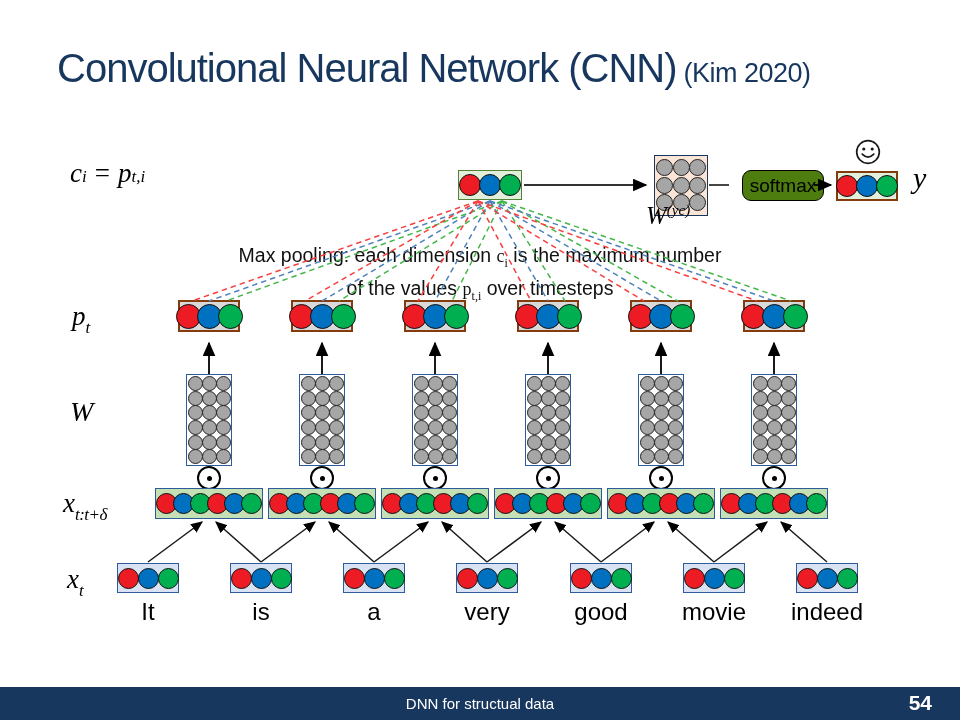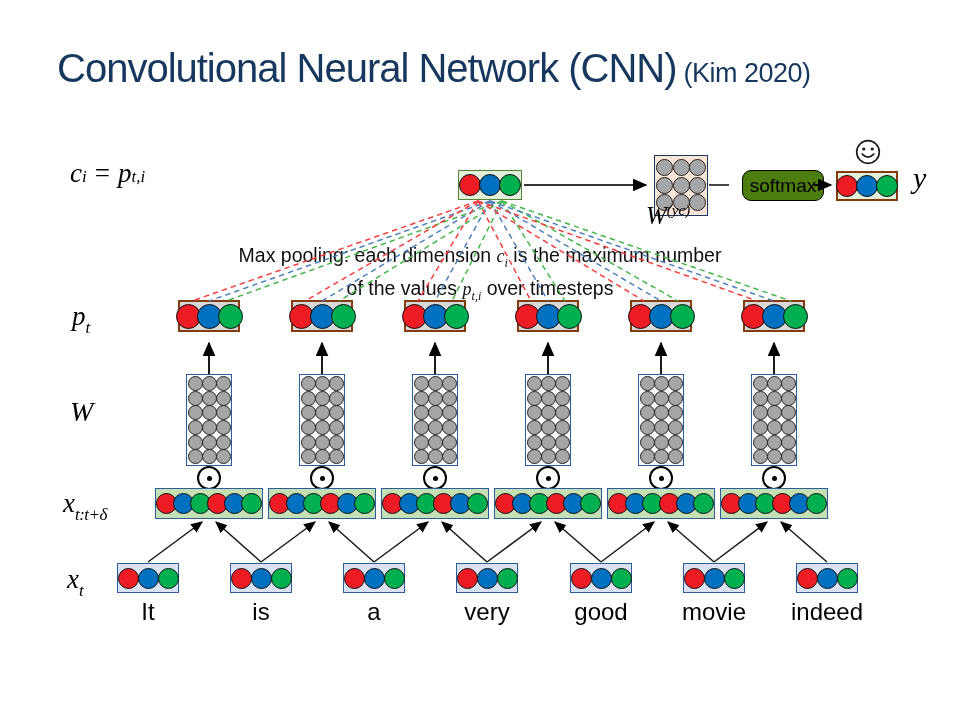"ci" .note .m { font-style: italic -> none }
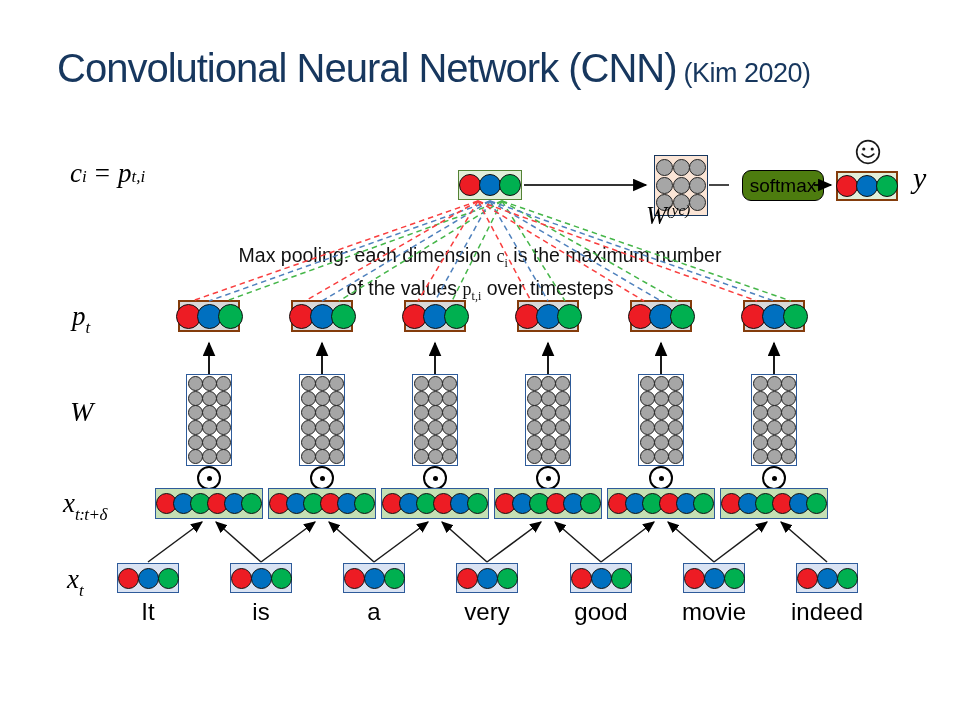"DNN for structual data" div.footer { html: none -> <div> <div>DNN for structual data</div> <div>54</div> </div> }
